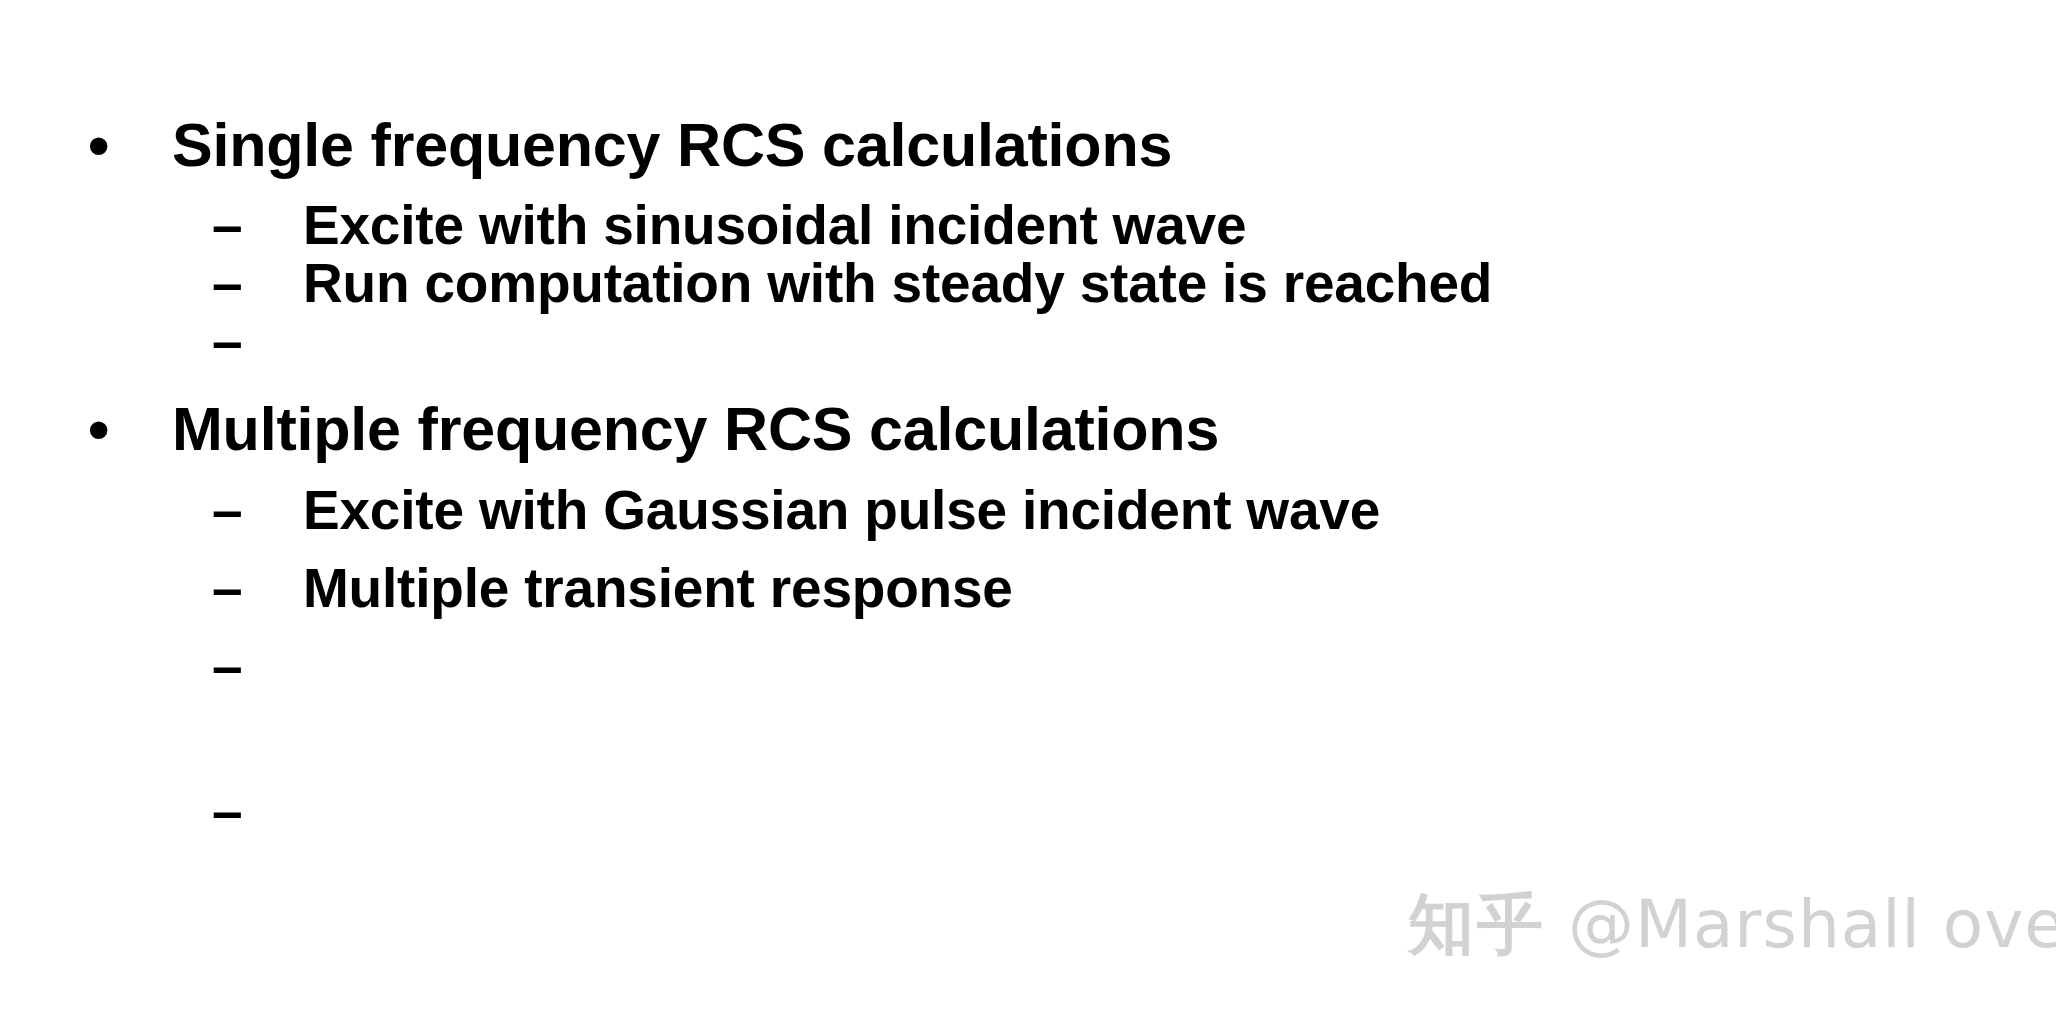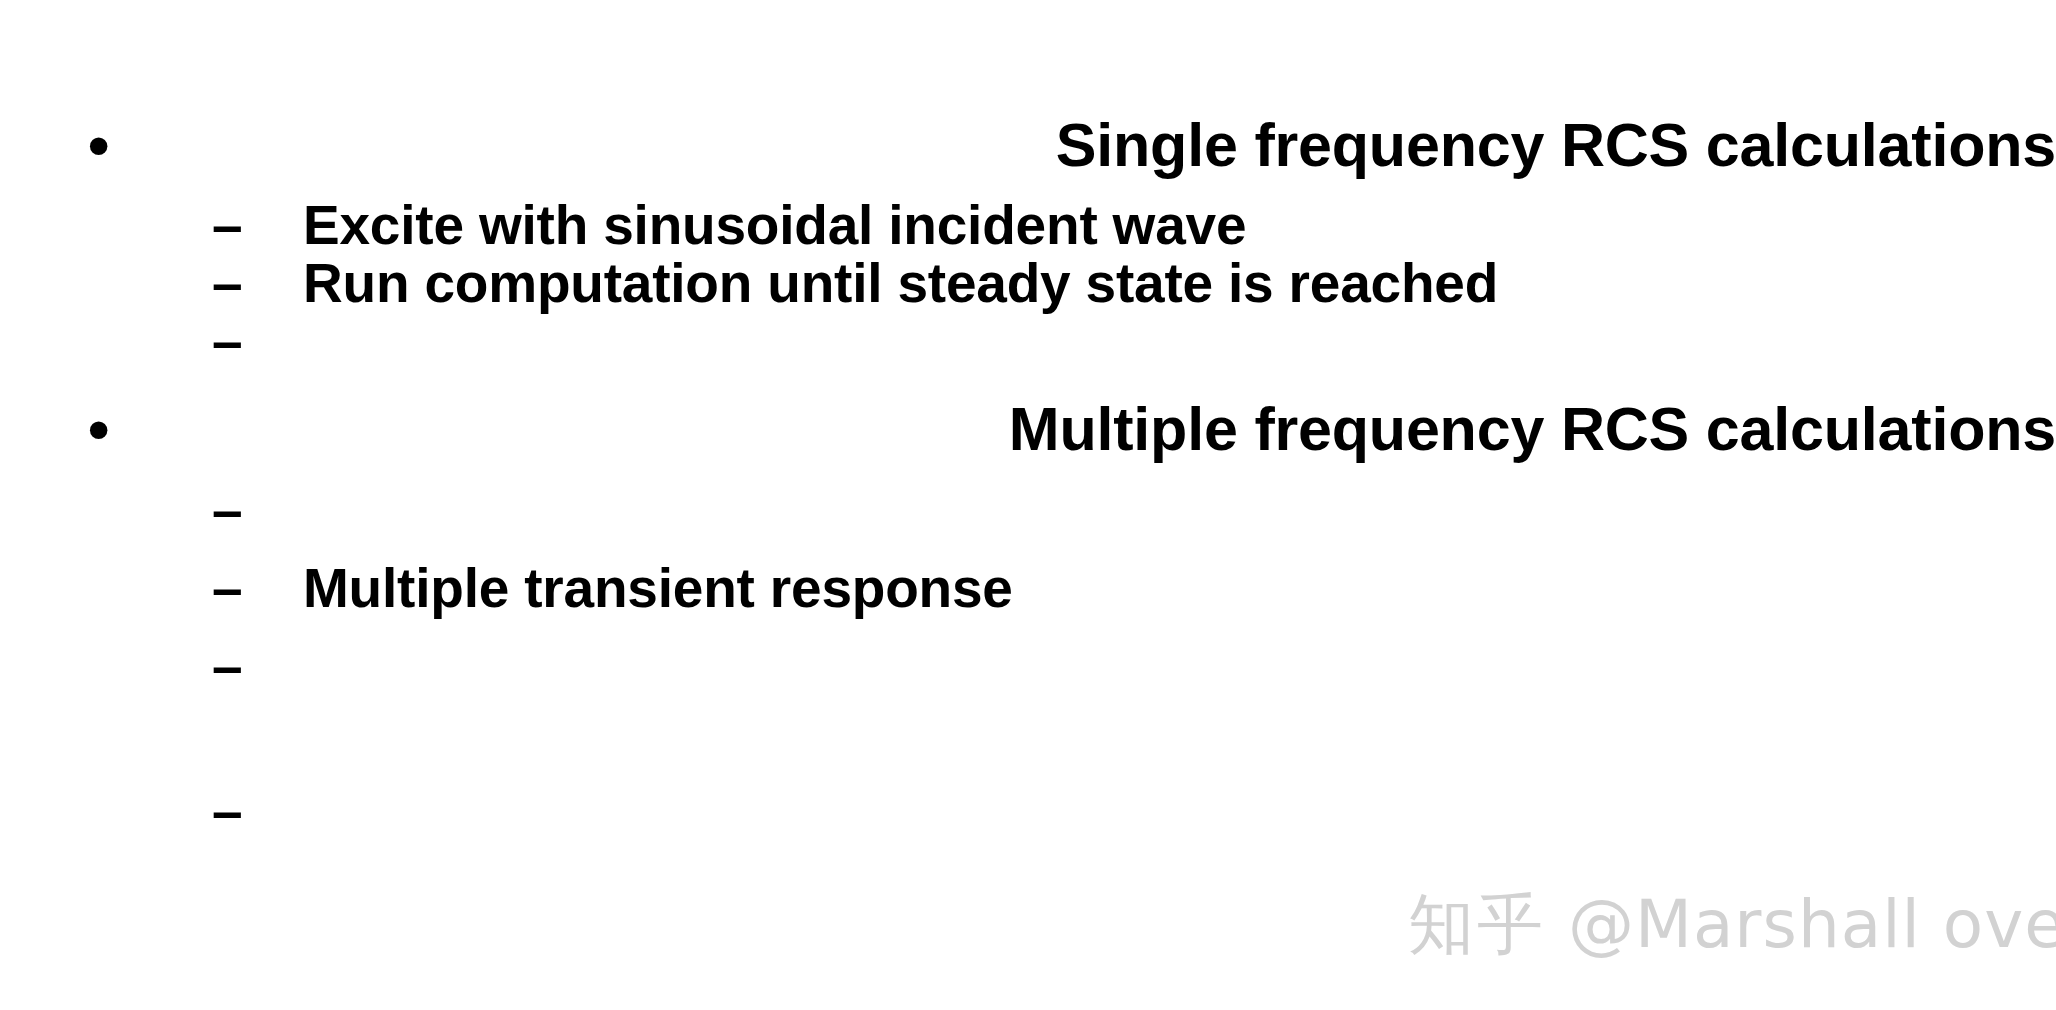"Single frequency RCS calculations" .lvl1 .txt { text-align: right -> none }
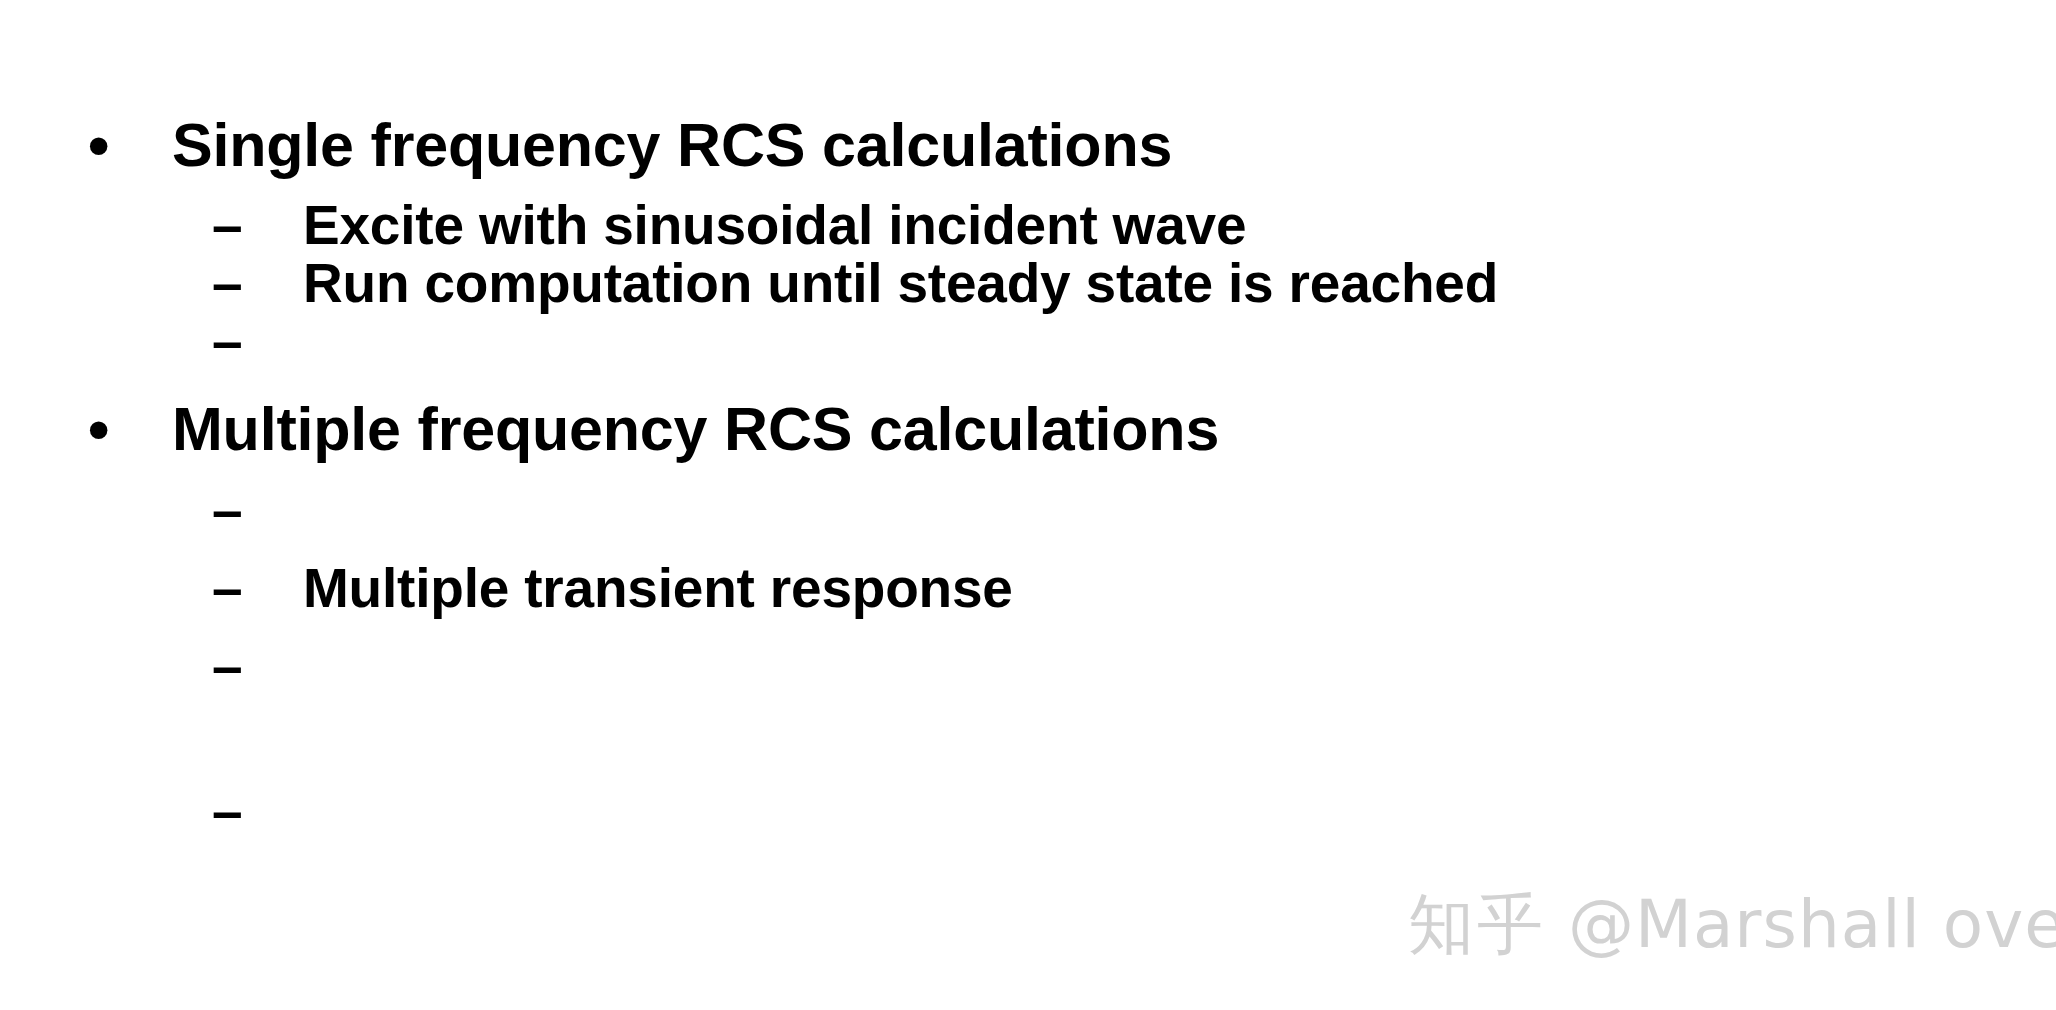"Run computation until steady state" span.txt { text: until -> with }
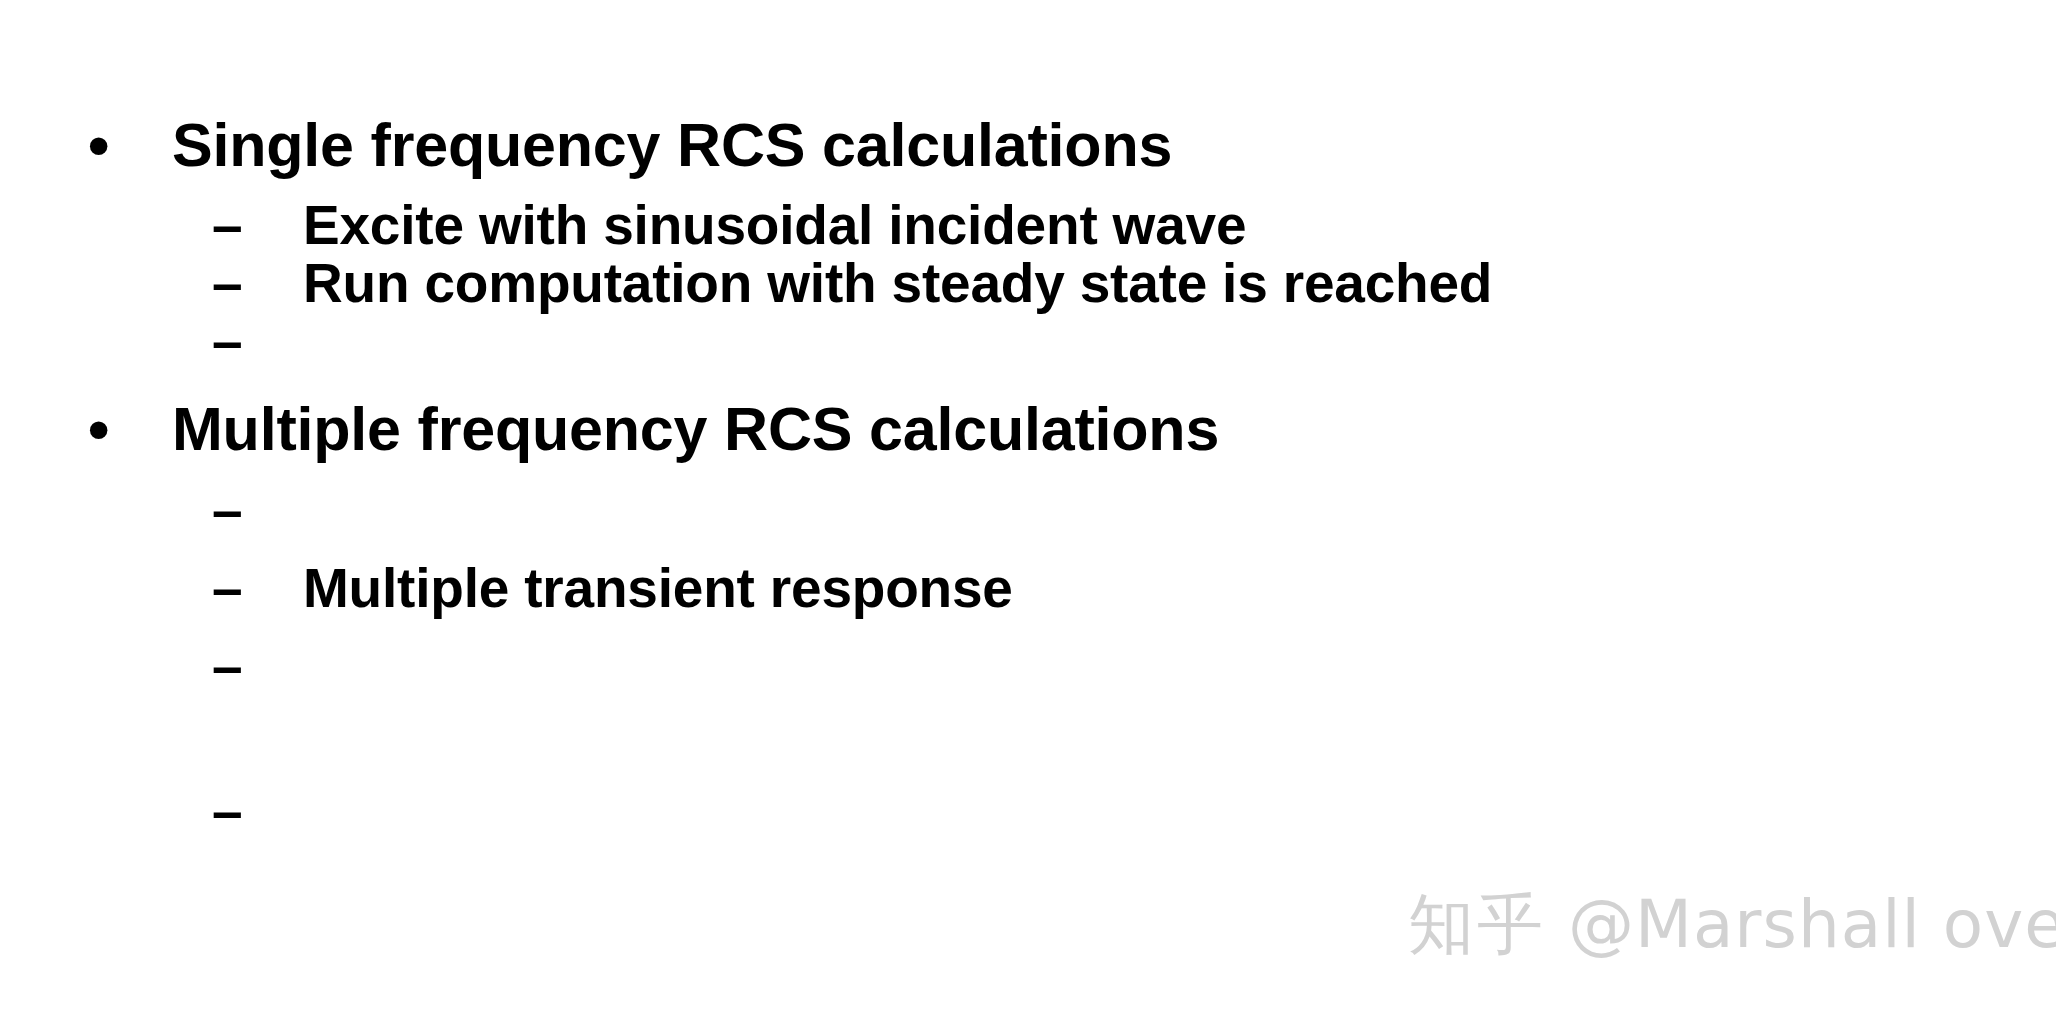"Excite with Gaussian pulse incident" span.txt { html: none -> <span>Excite with Gaussian pulse incident wave</span> }
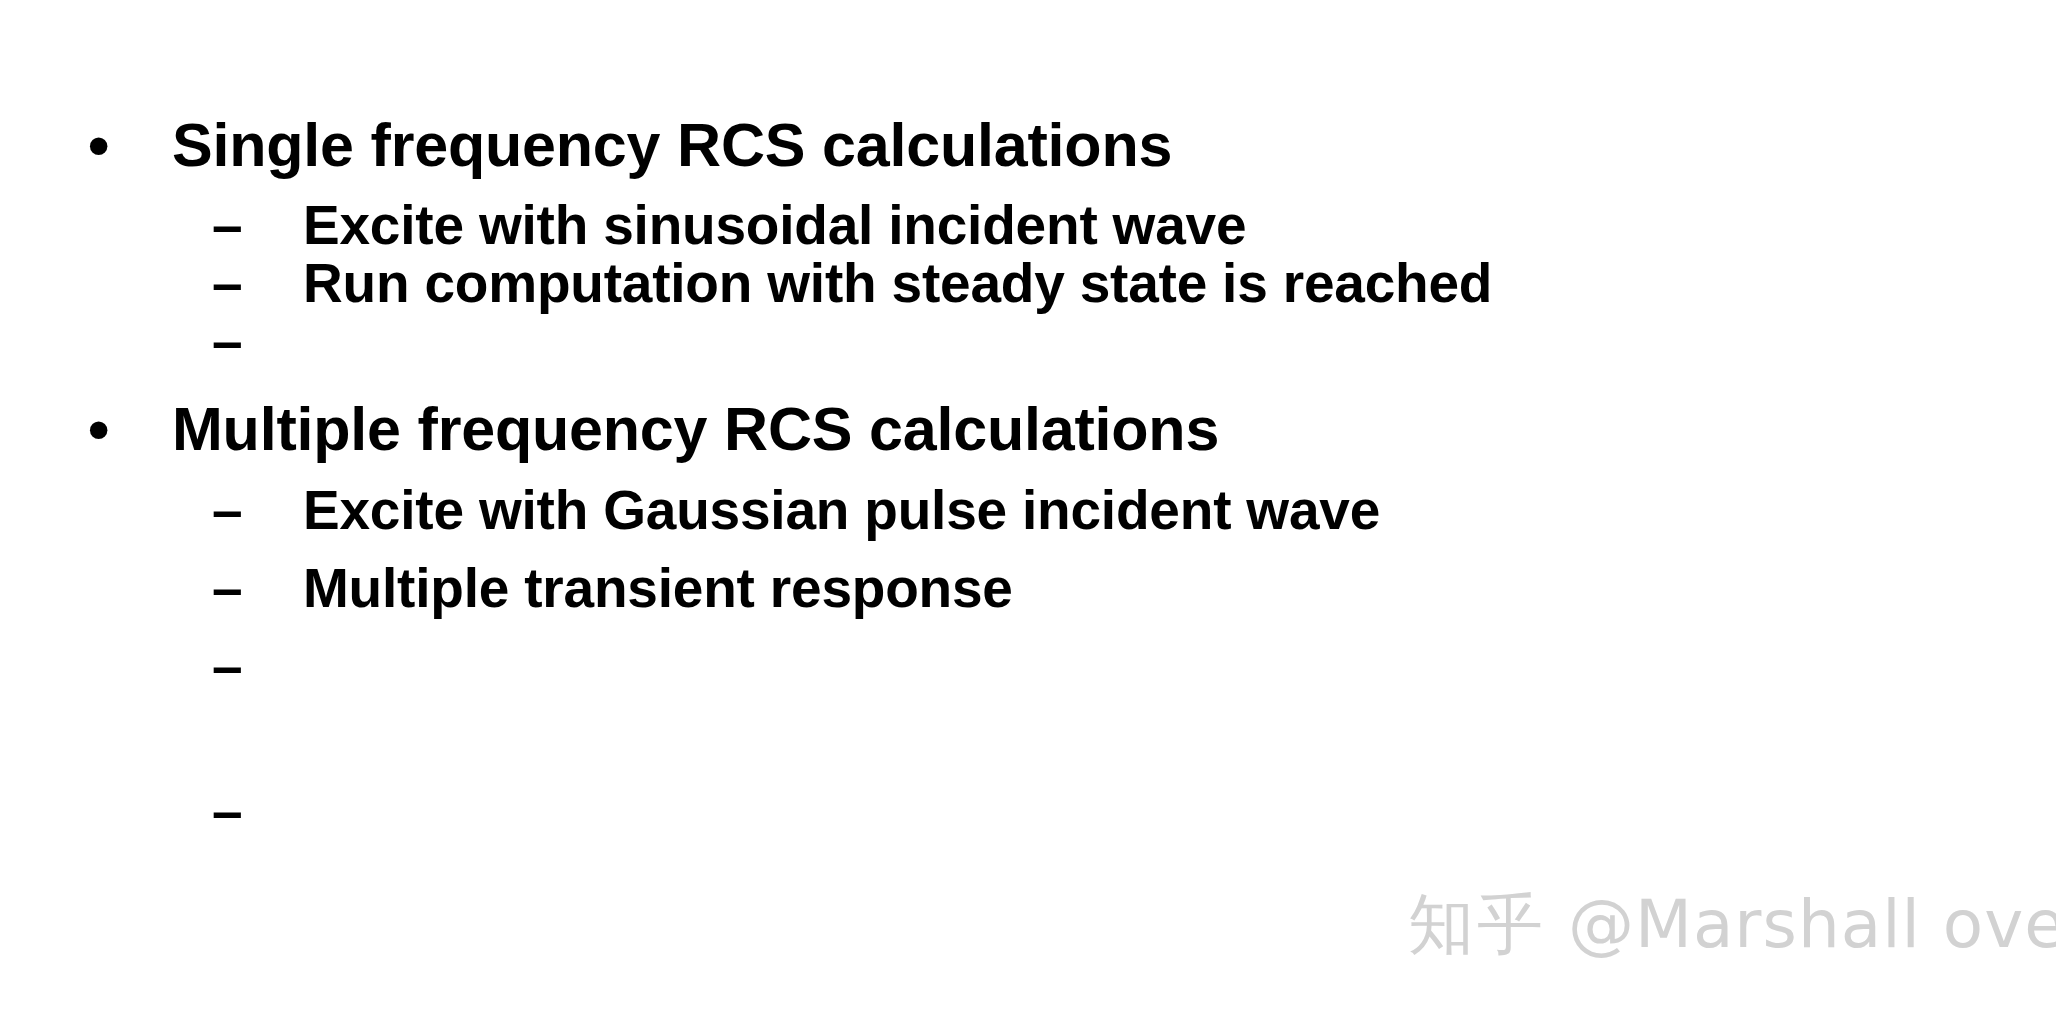"知乎" #watermark .wm-cjk { font-weight: none -> bold }
